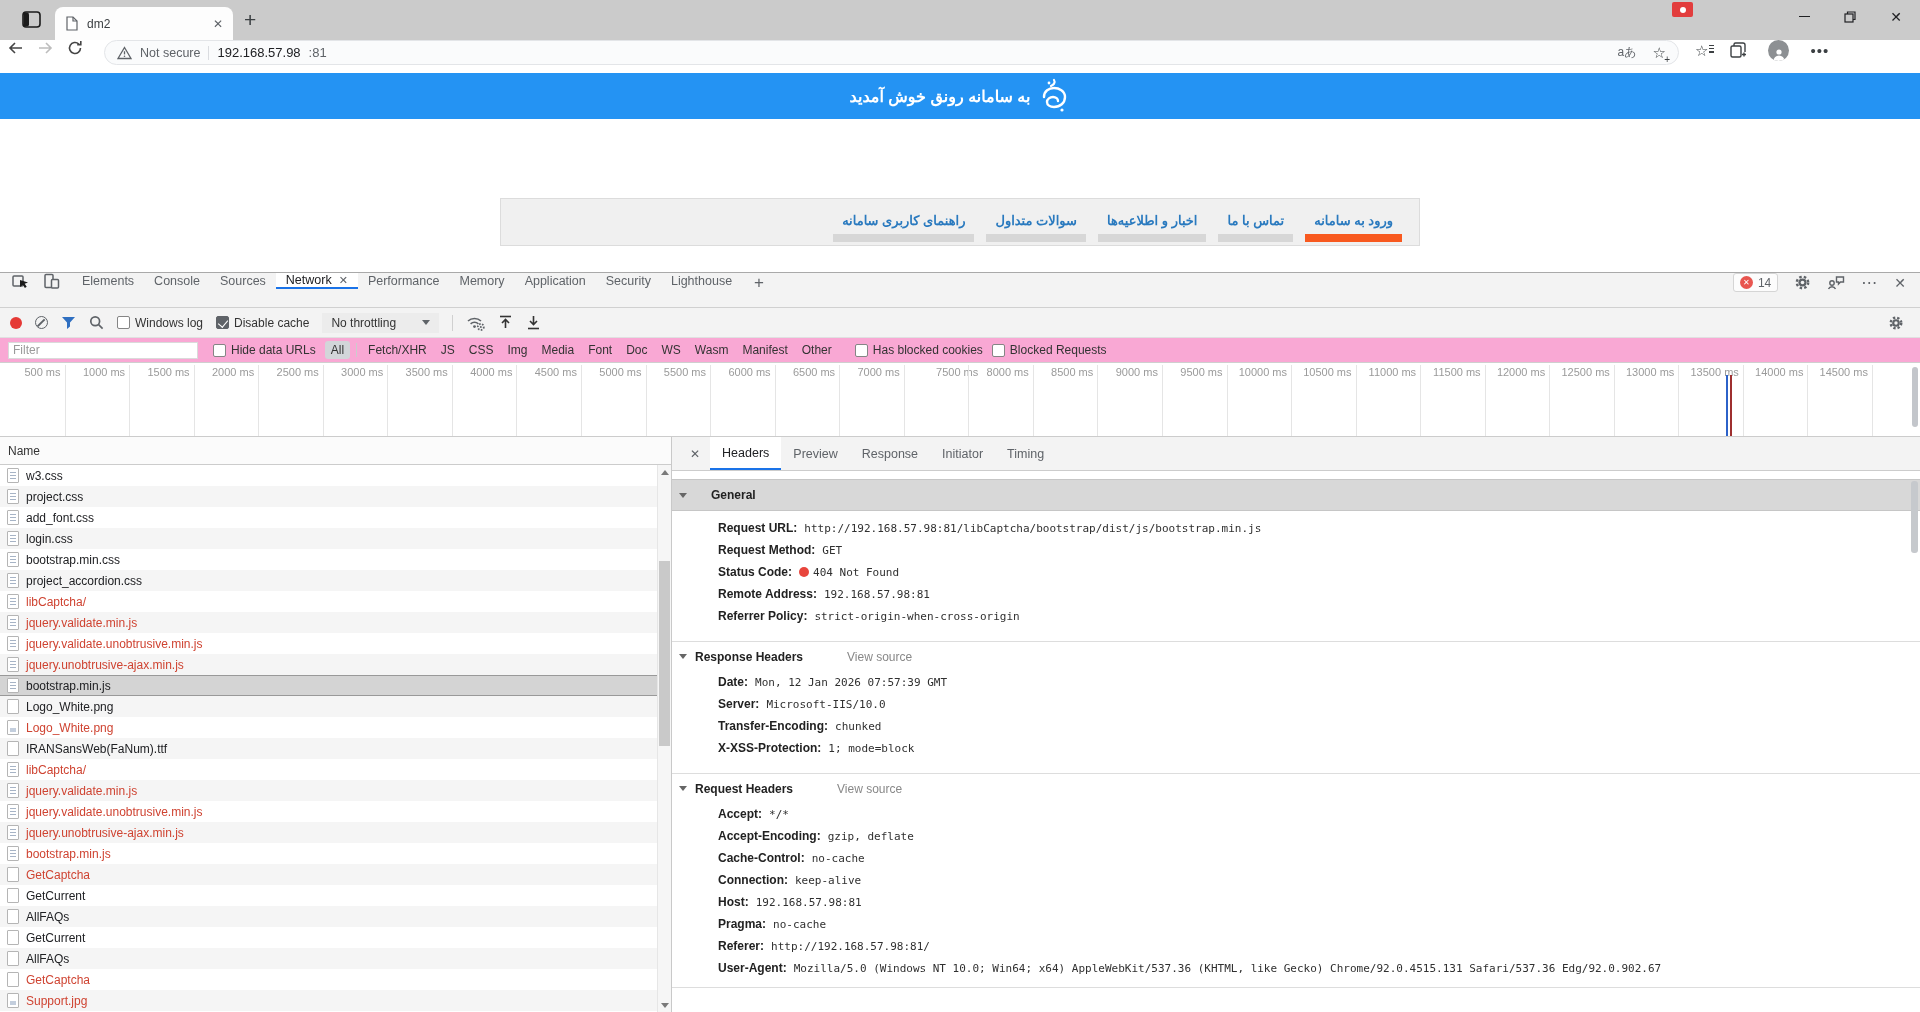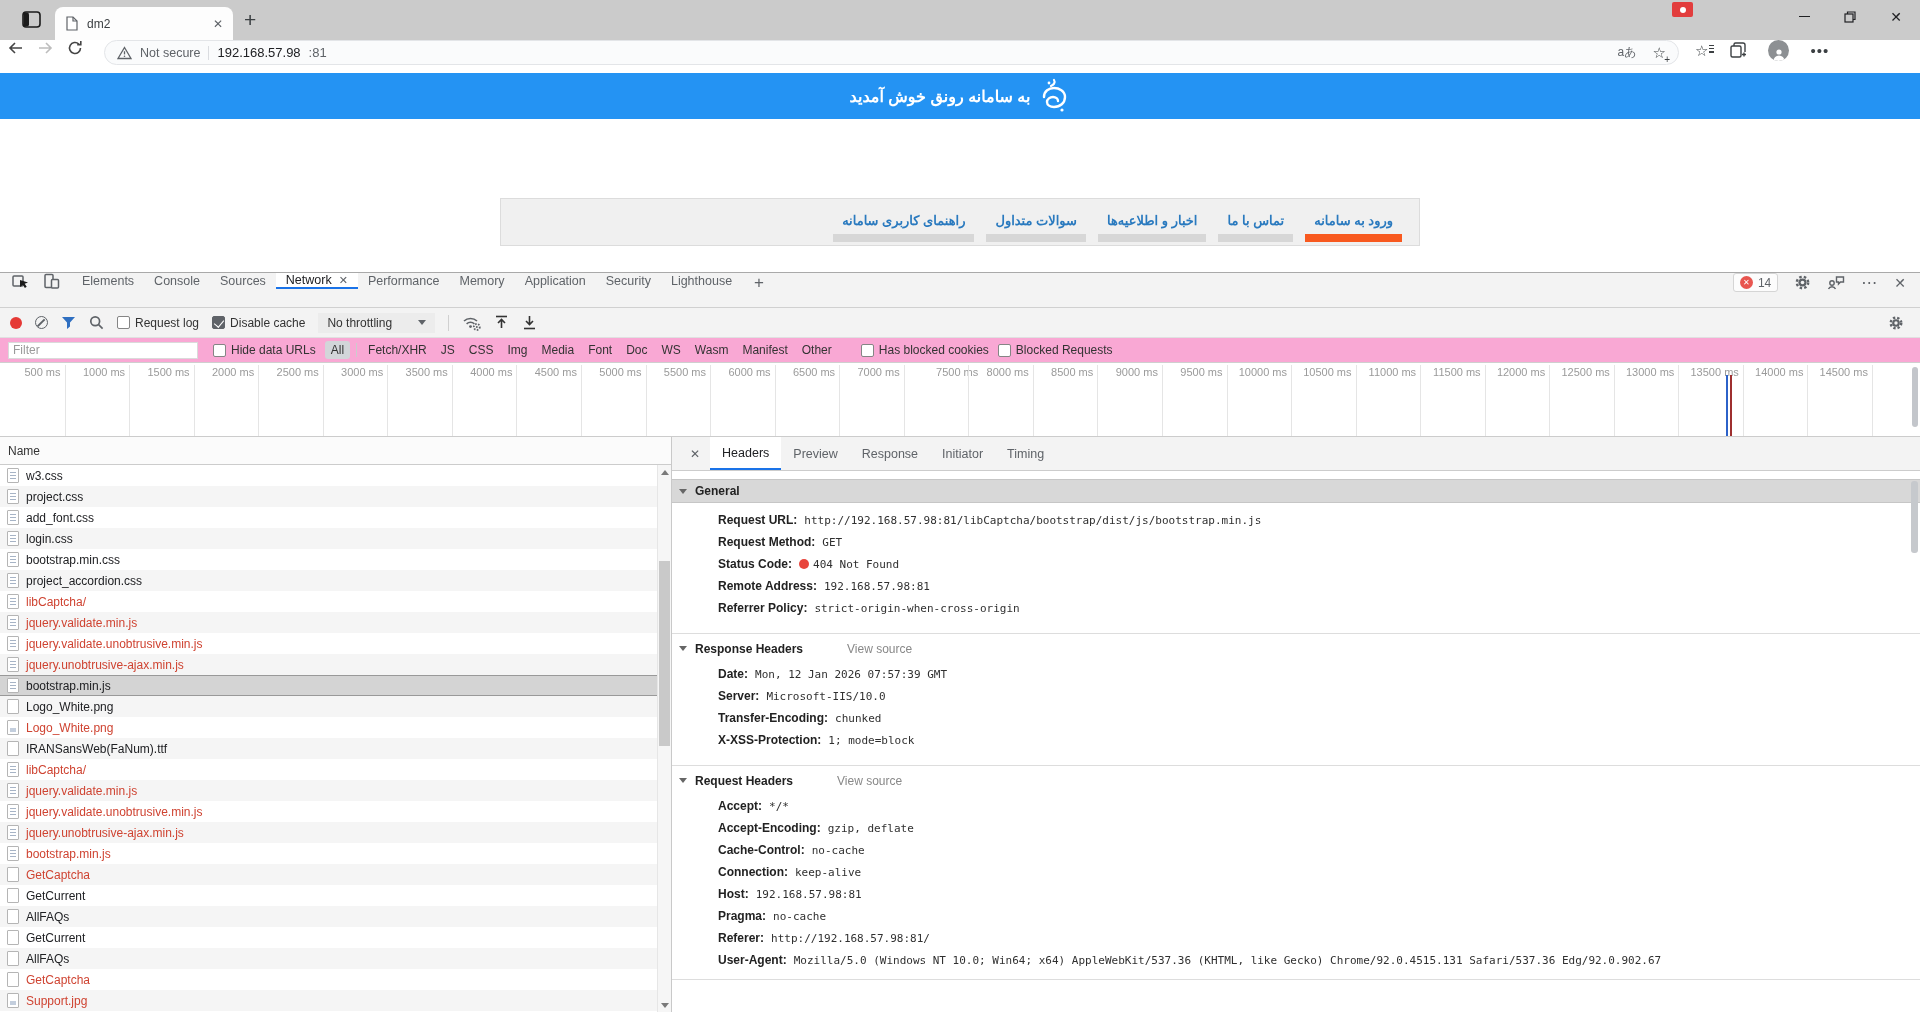"Request log" span { text: Request -> Windows }
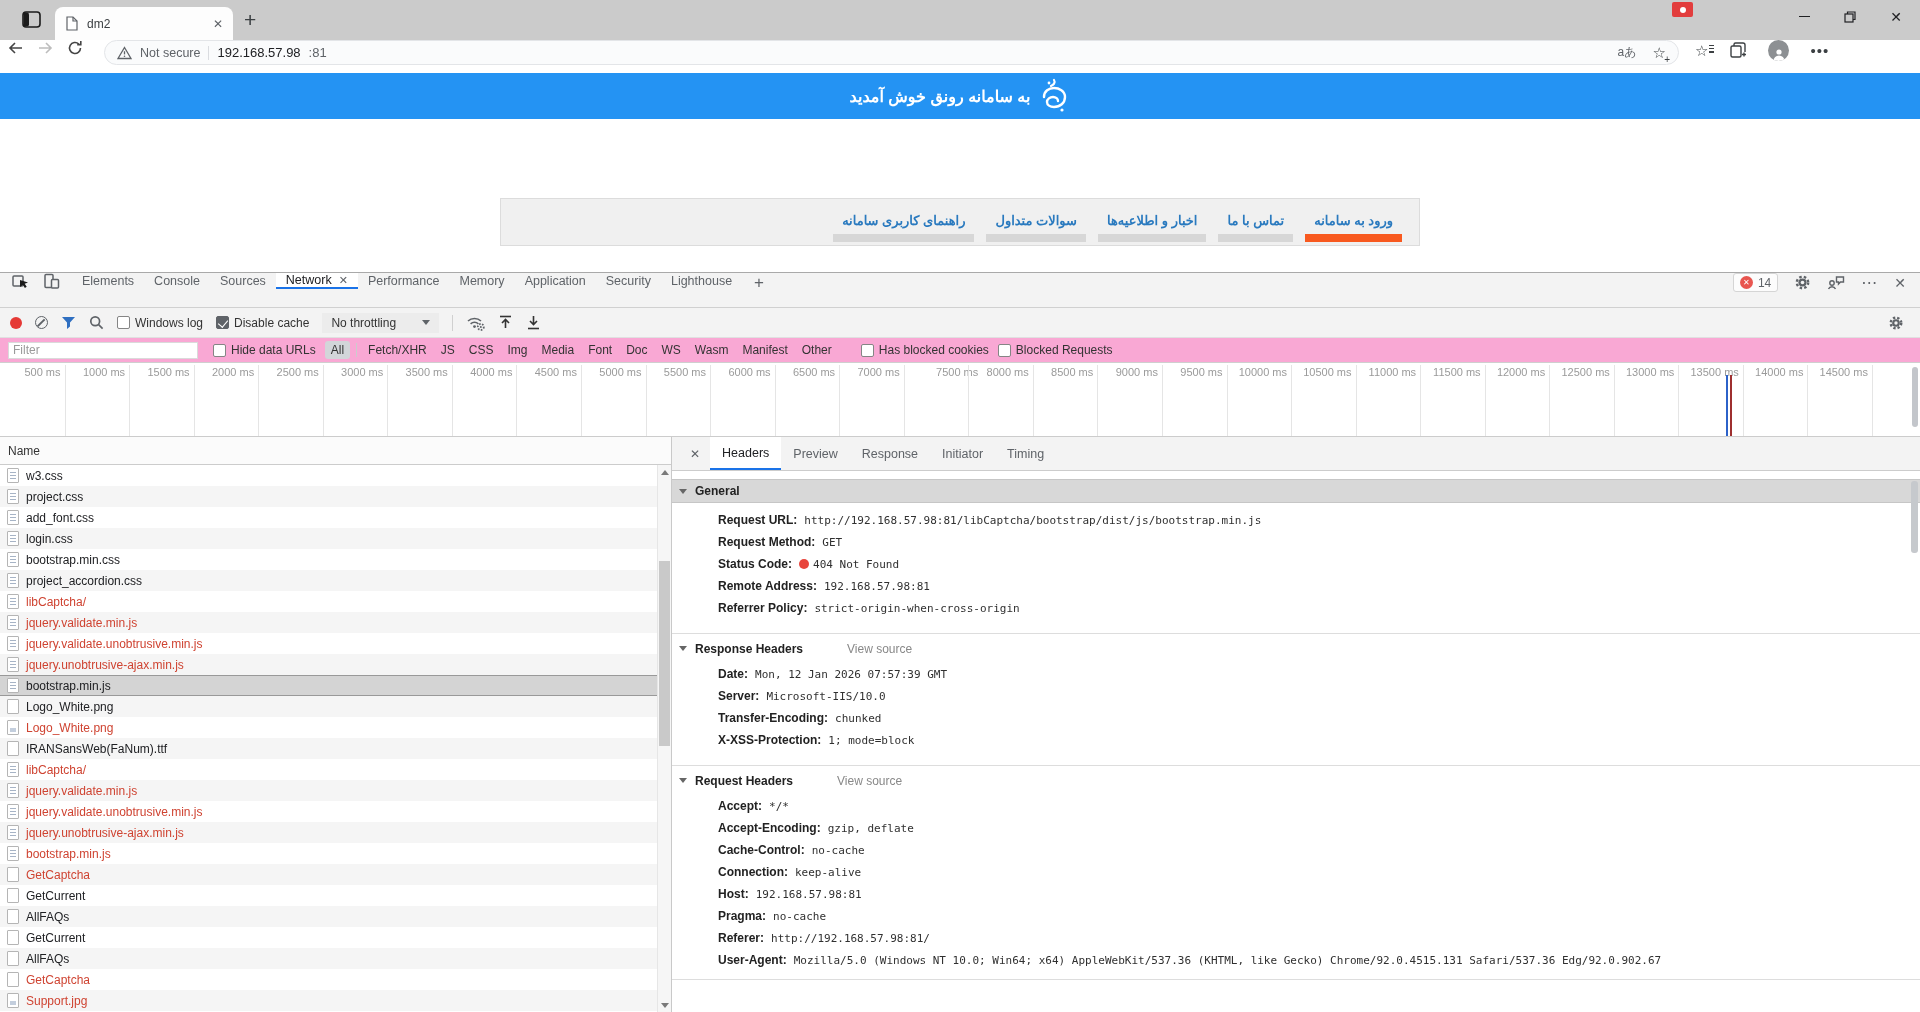"Has blocked cookies" span.cb-row { margin-left: 14px -> 8px }
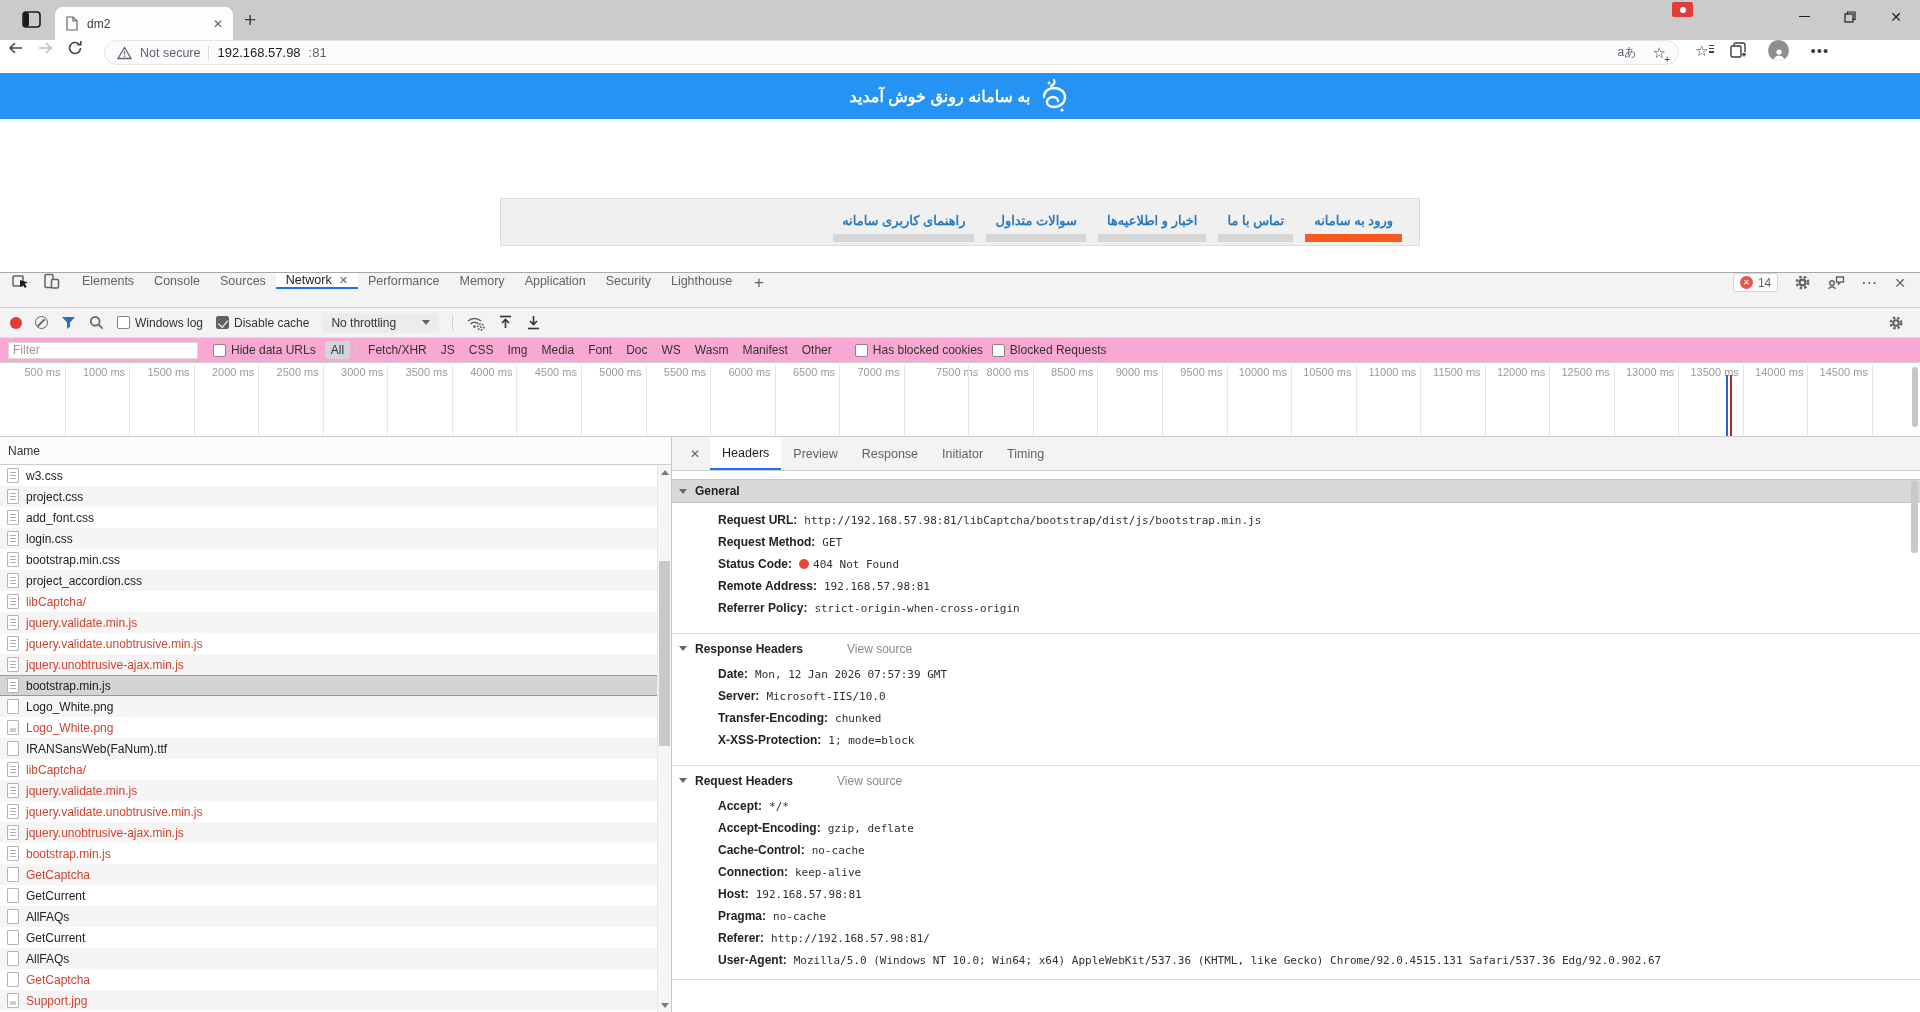"General" .sec-band { gap: 8px -> 24px; height: 24px -> 32px }
